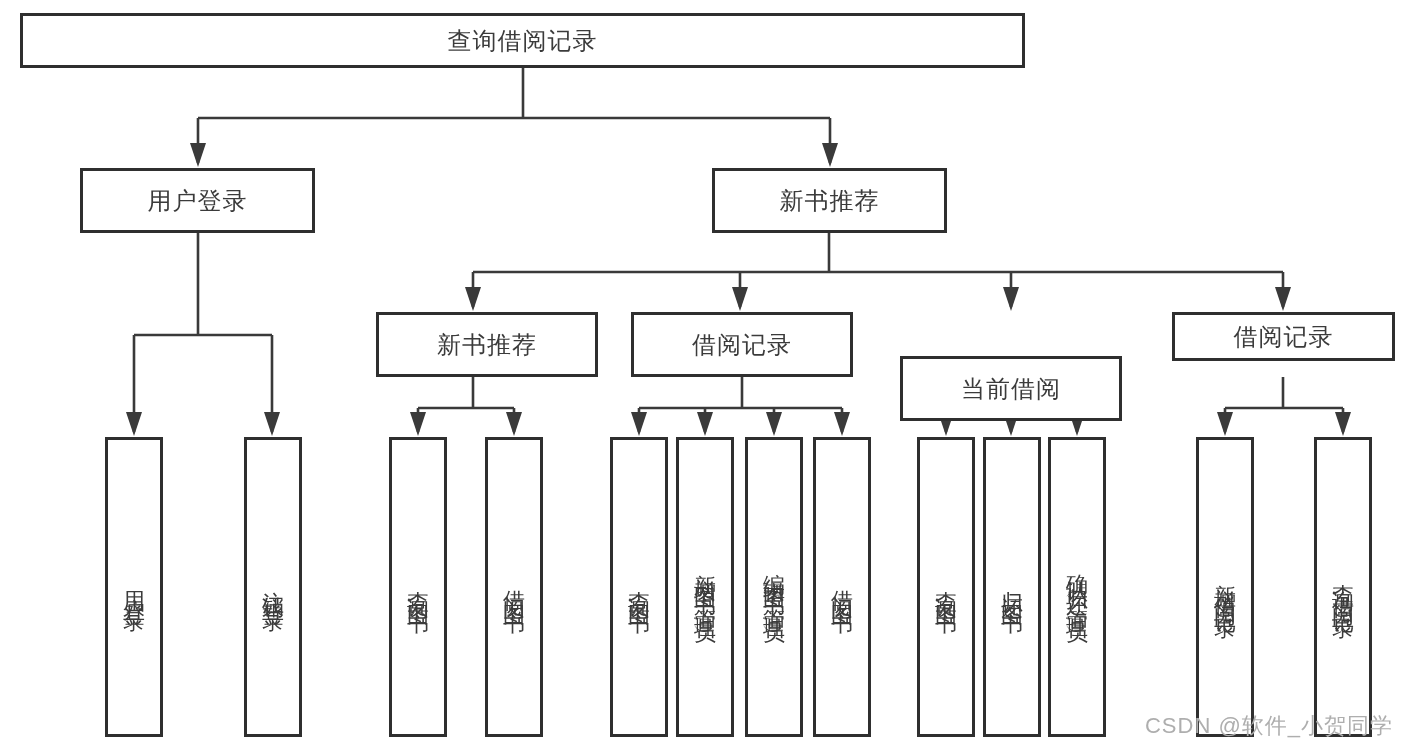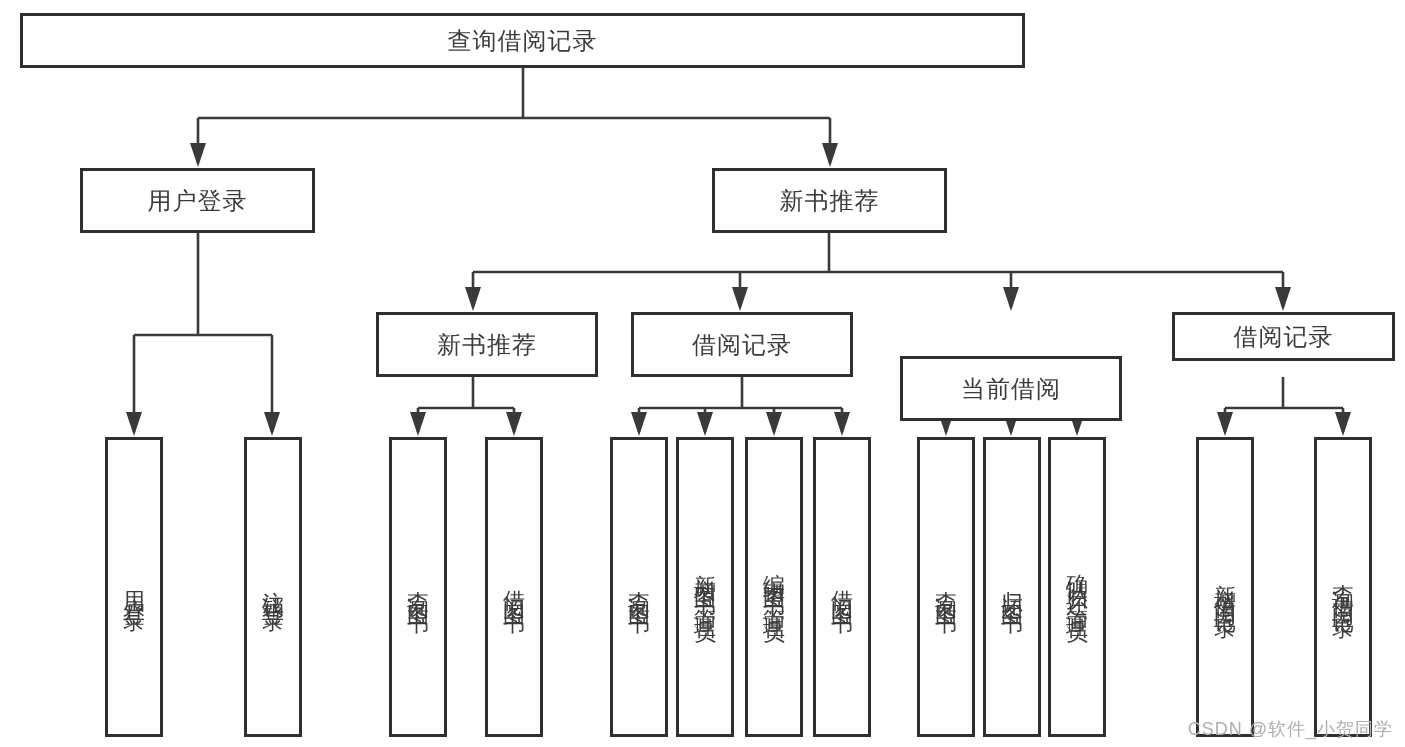"CSDN @软件_小贺同学" .watermark { font-size: 18px -> 22px }
